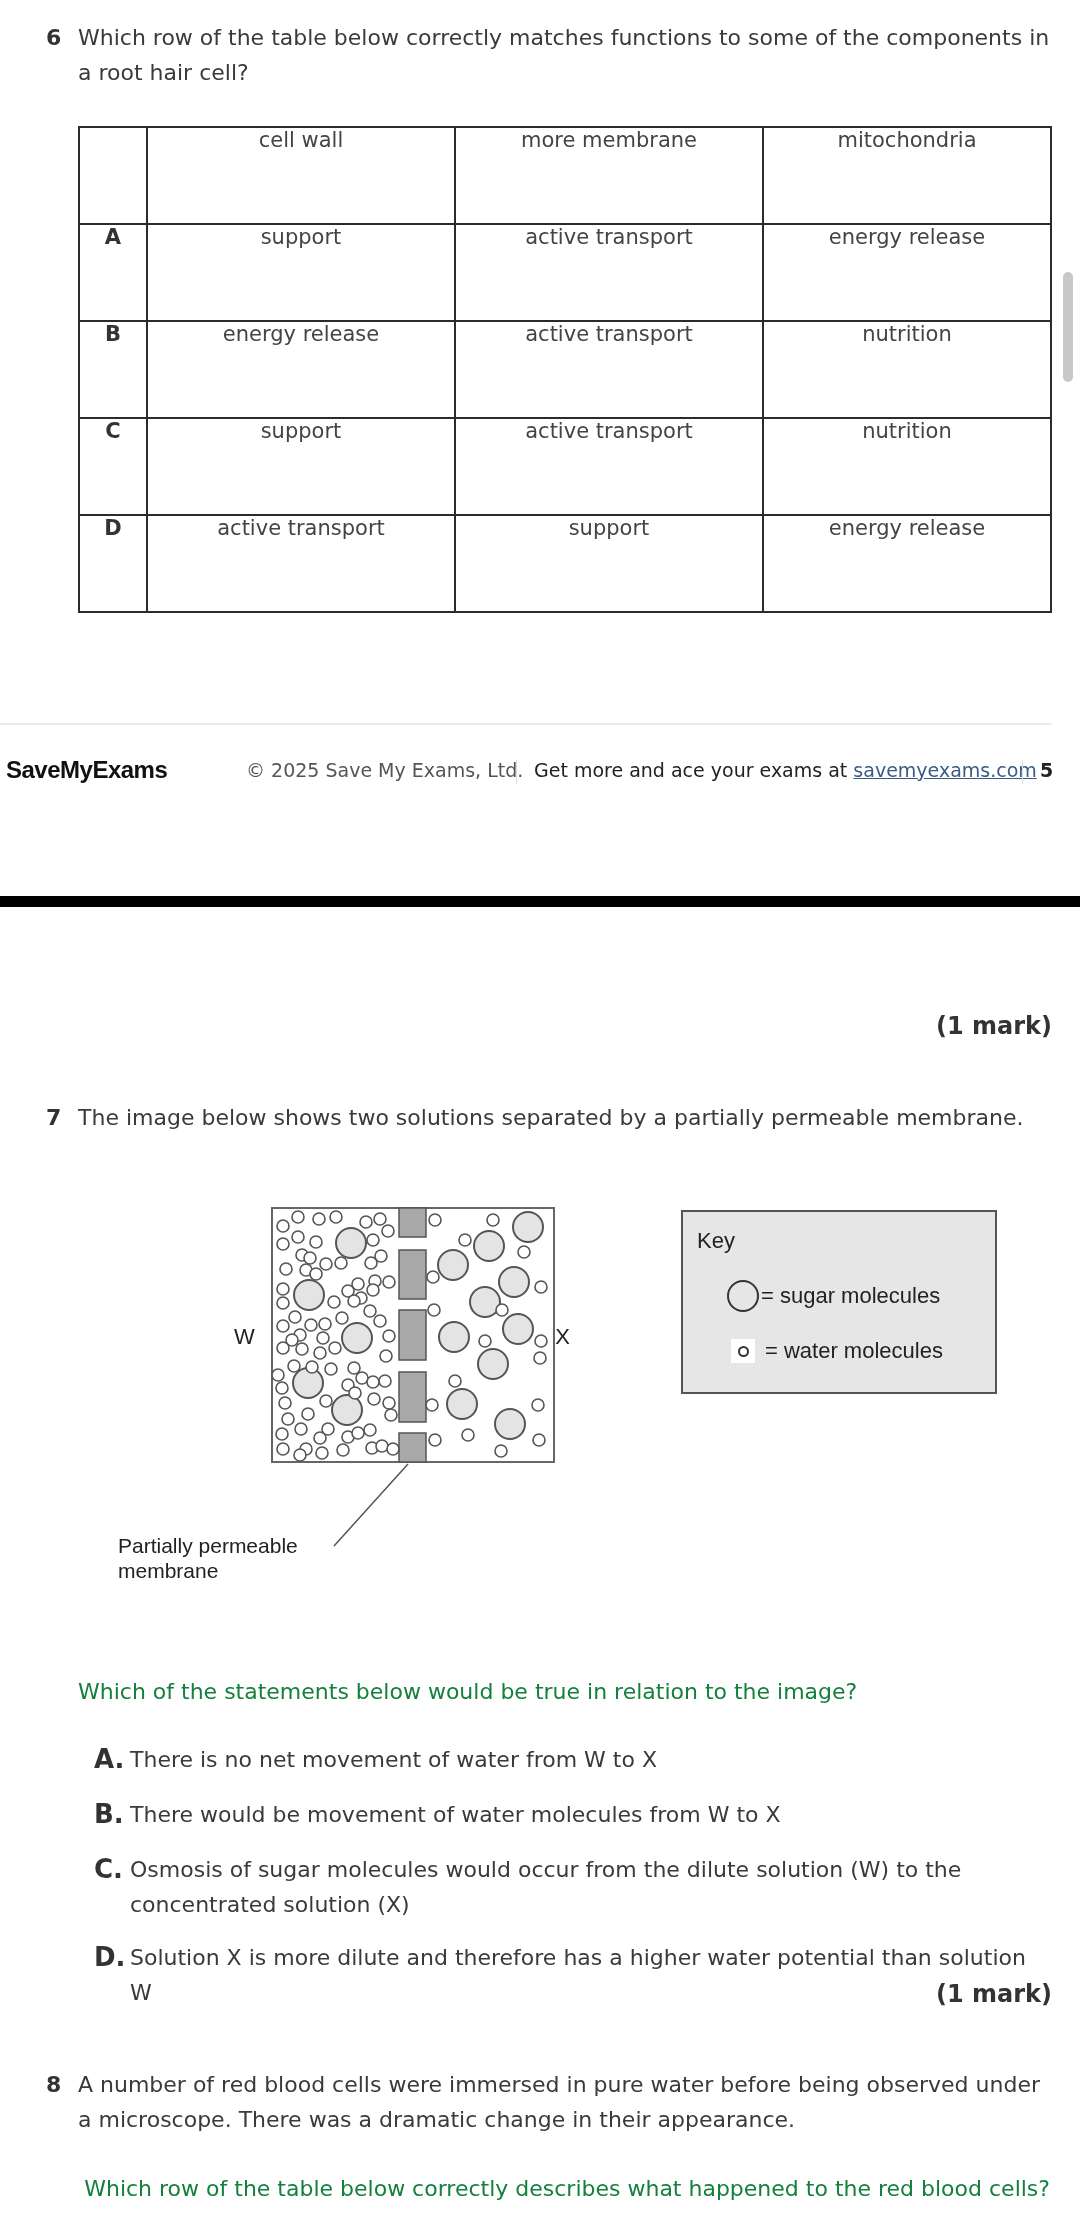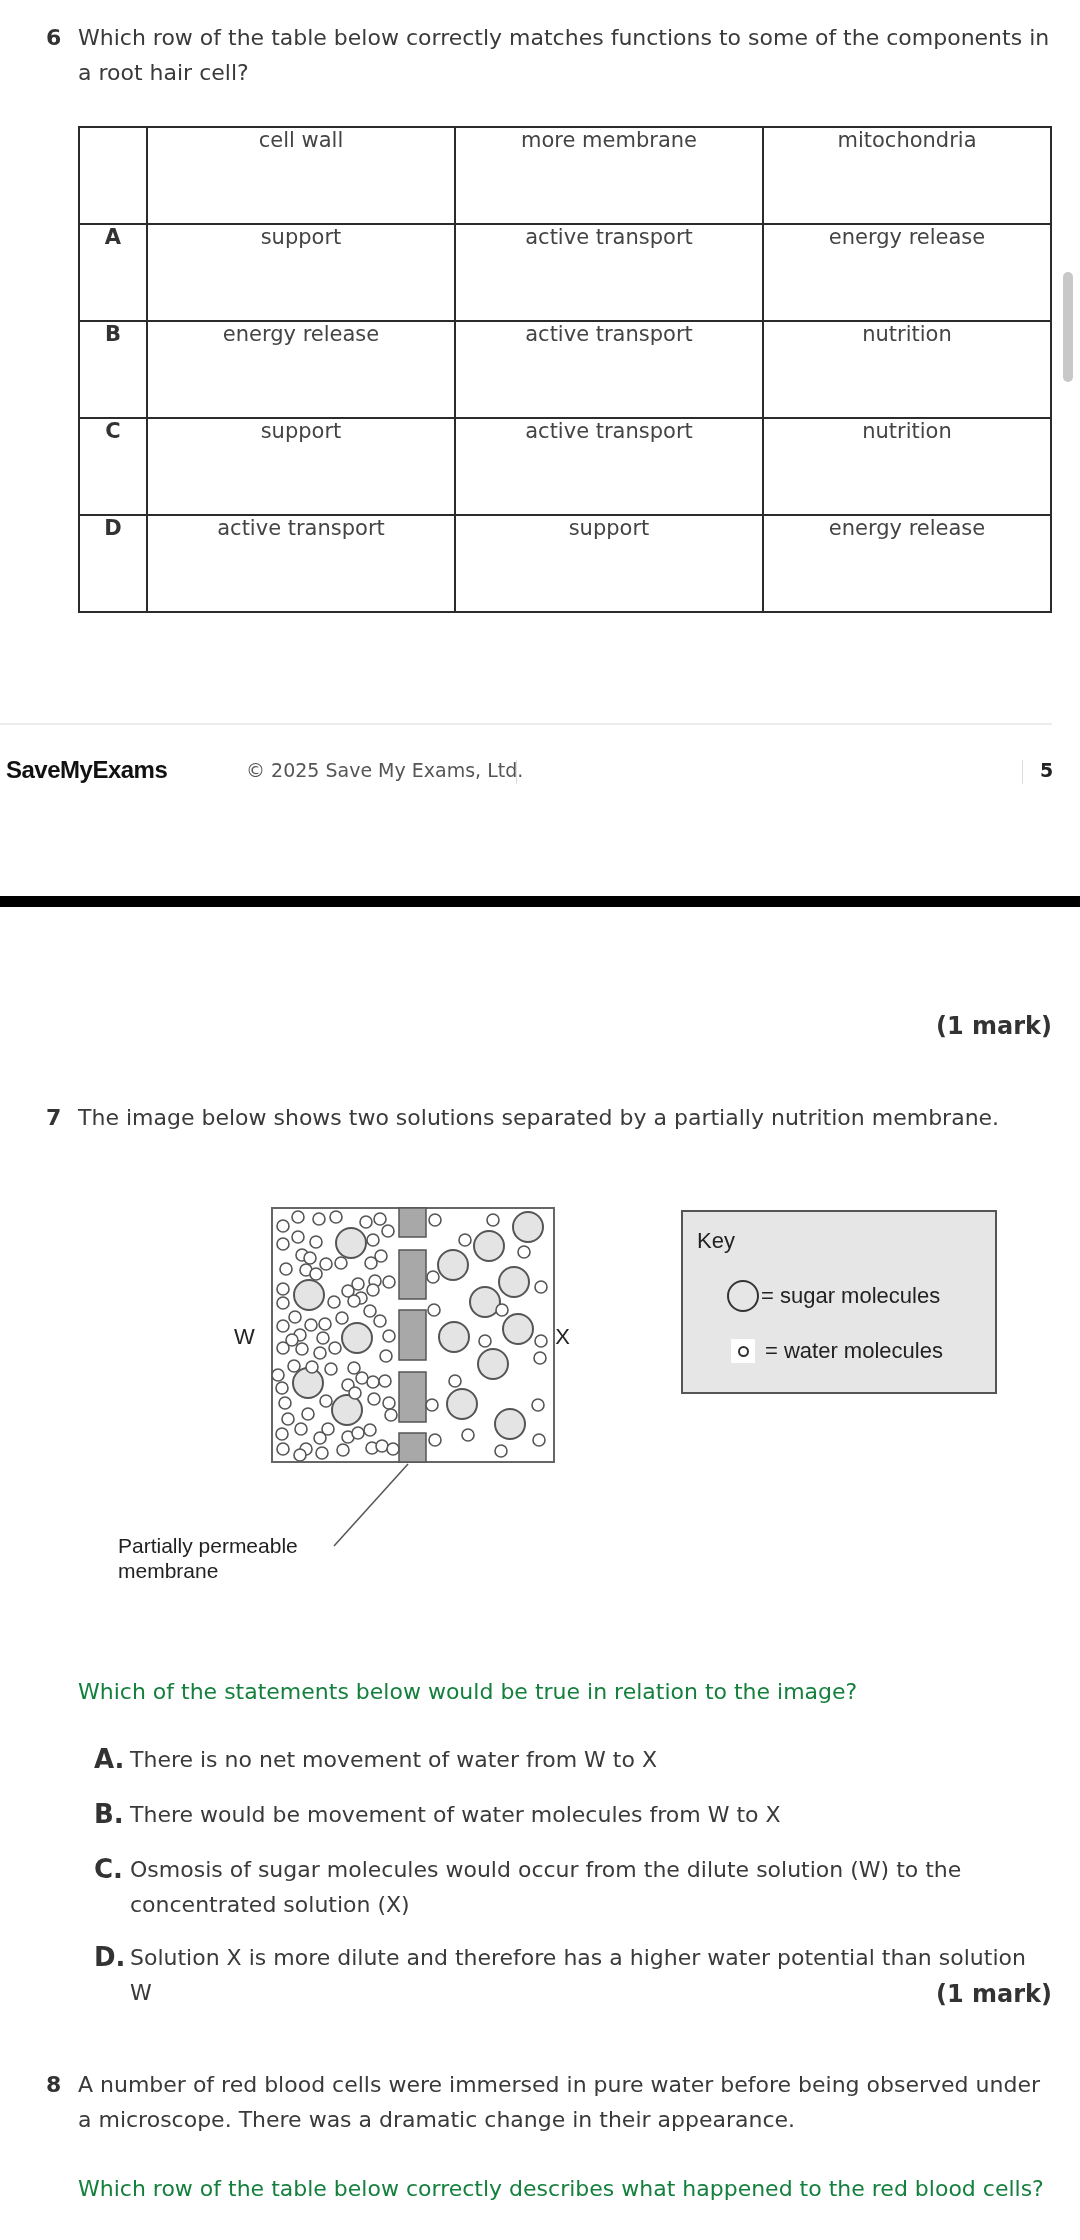"Get more and ace your" span.promo { html: none -> <span><span>Get more and ace your exams at </span><a>savemyexams.com</a></span> }
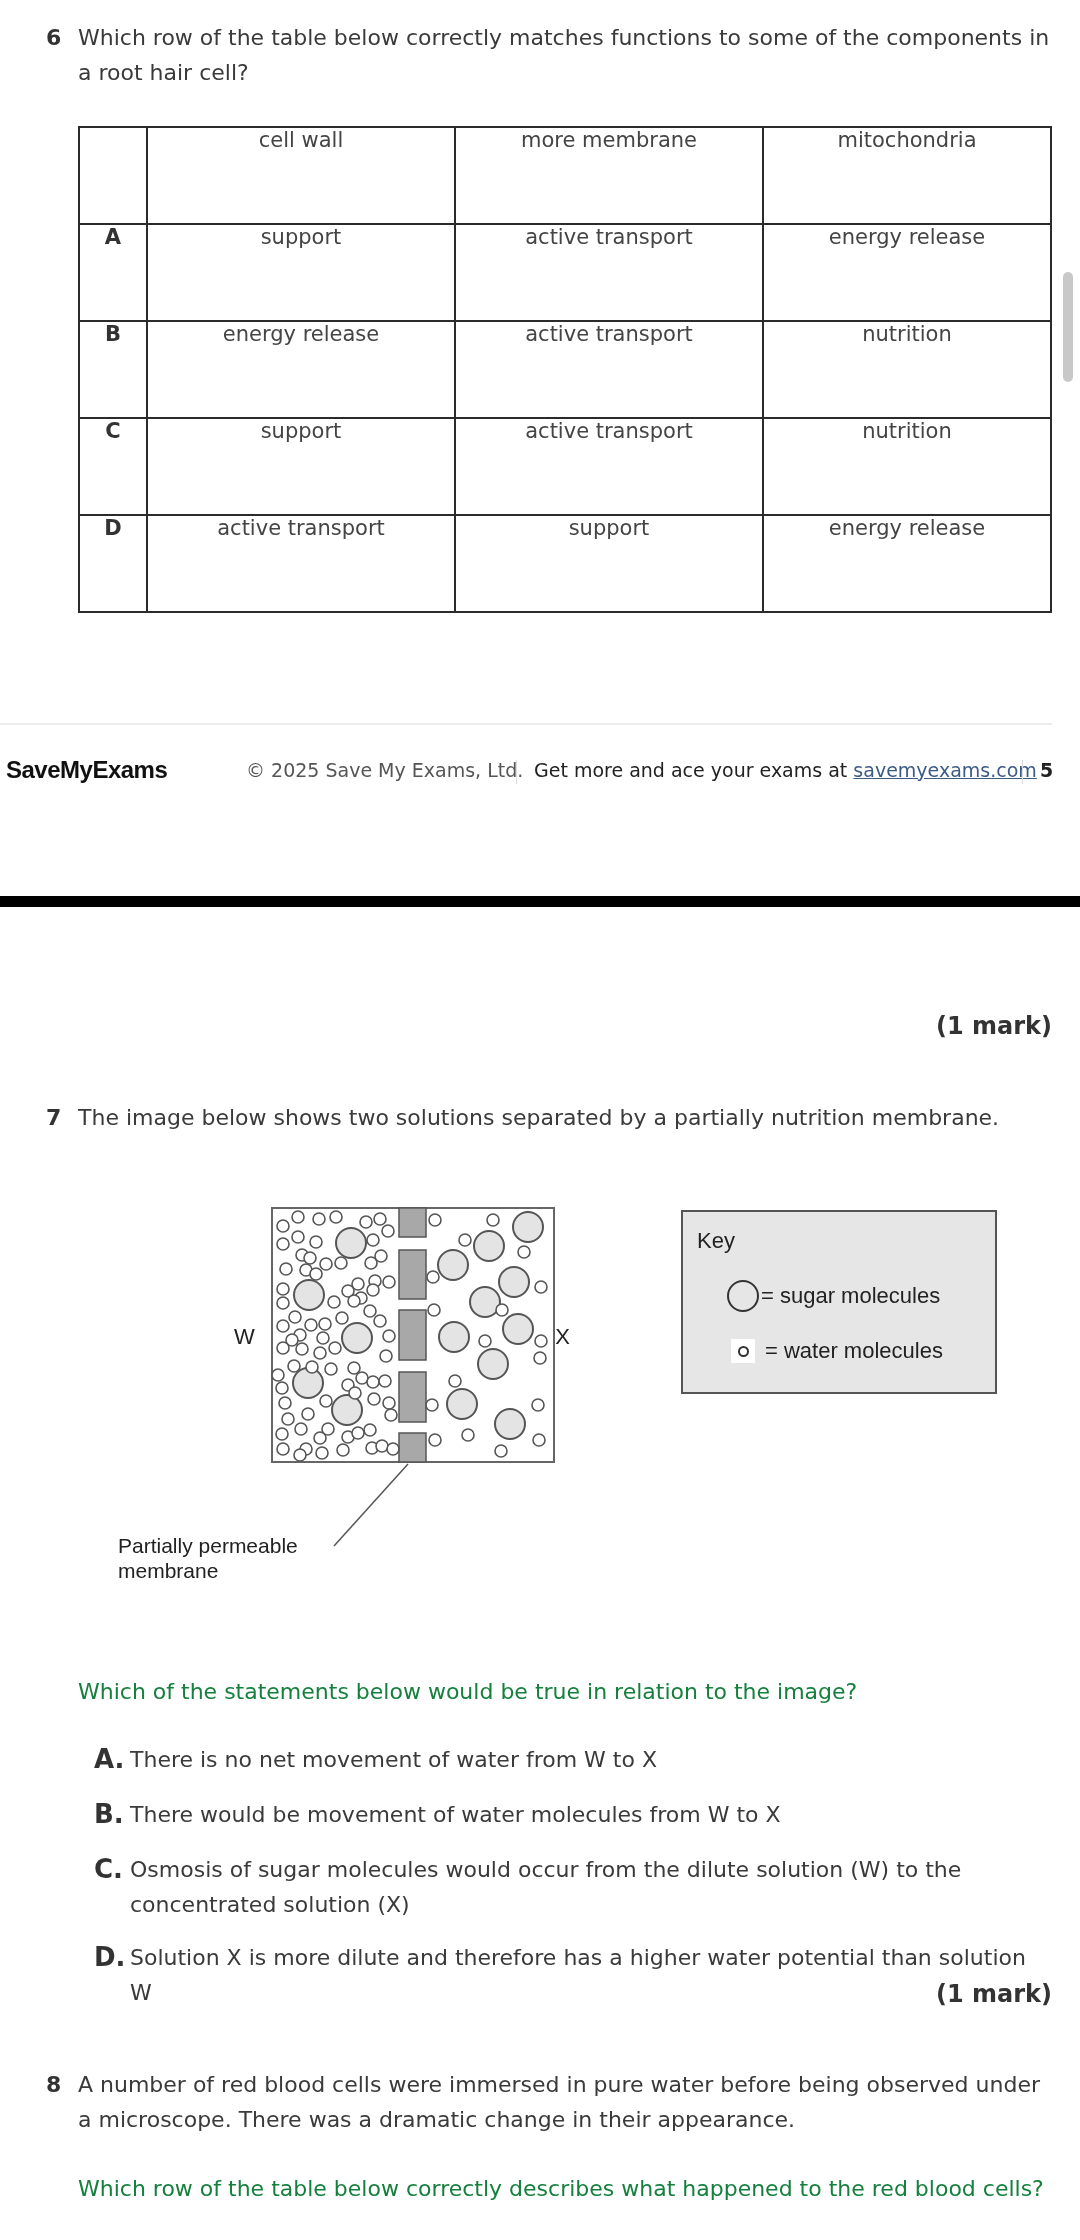"The image below shows two" span.q-text { text: nutrition -> permeable }
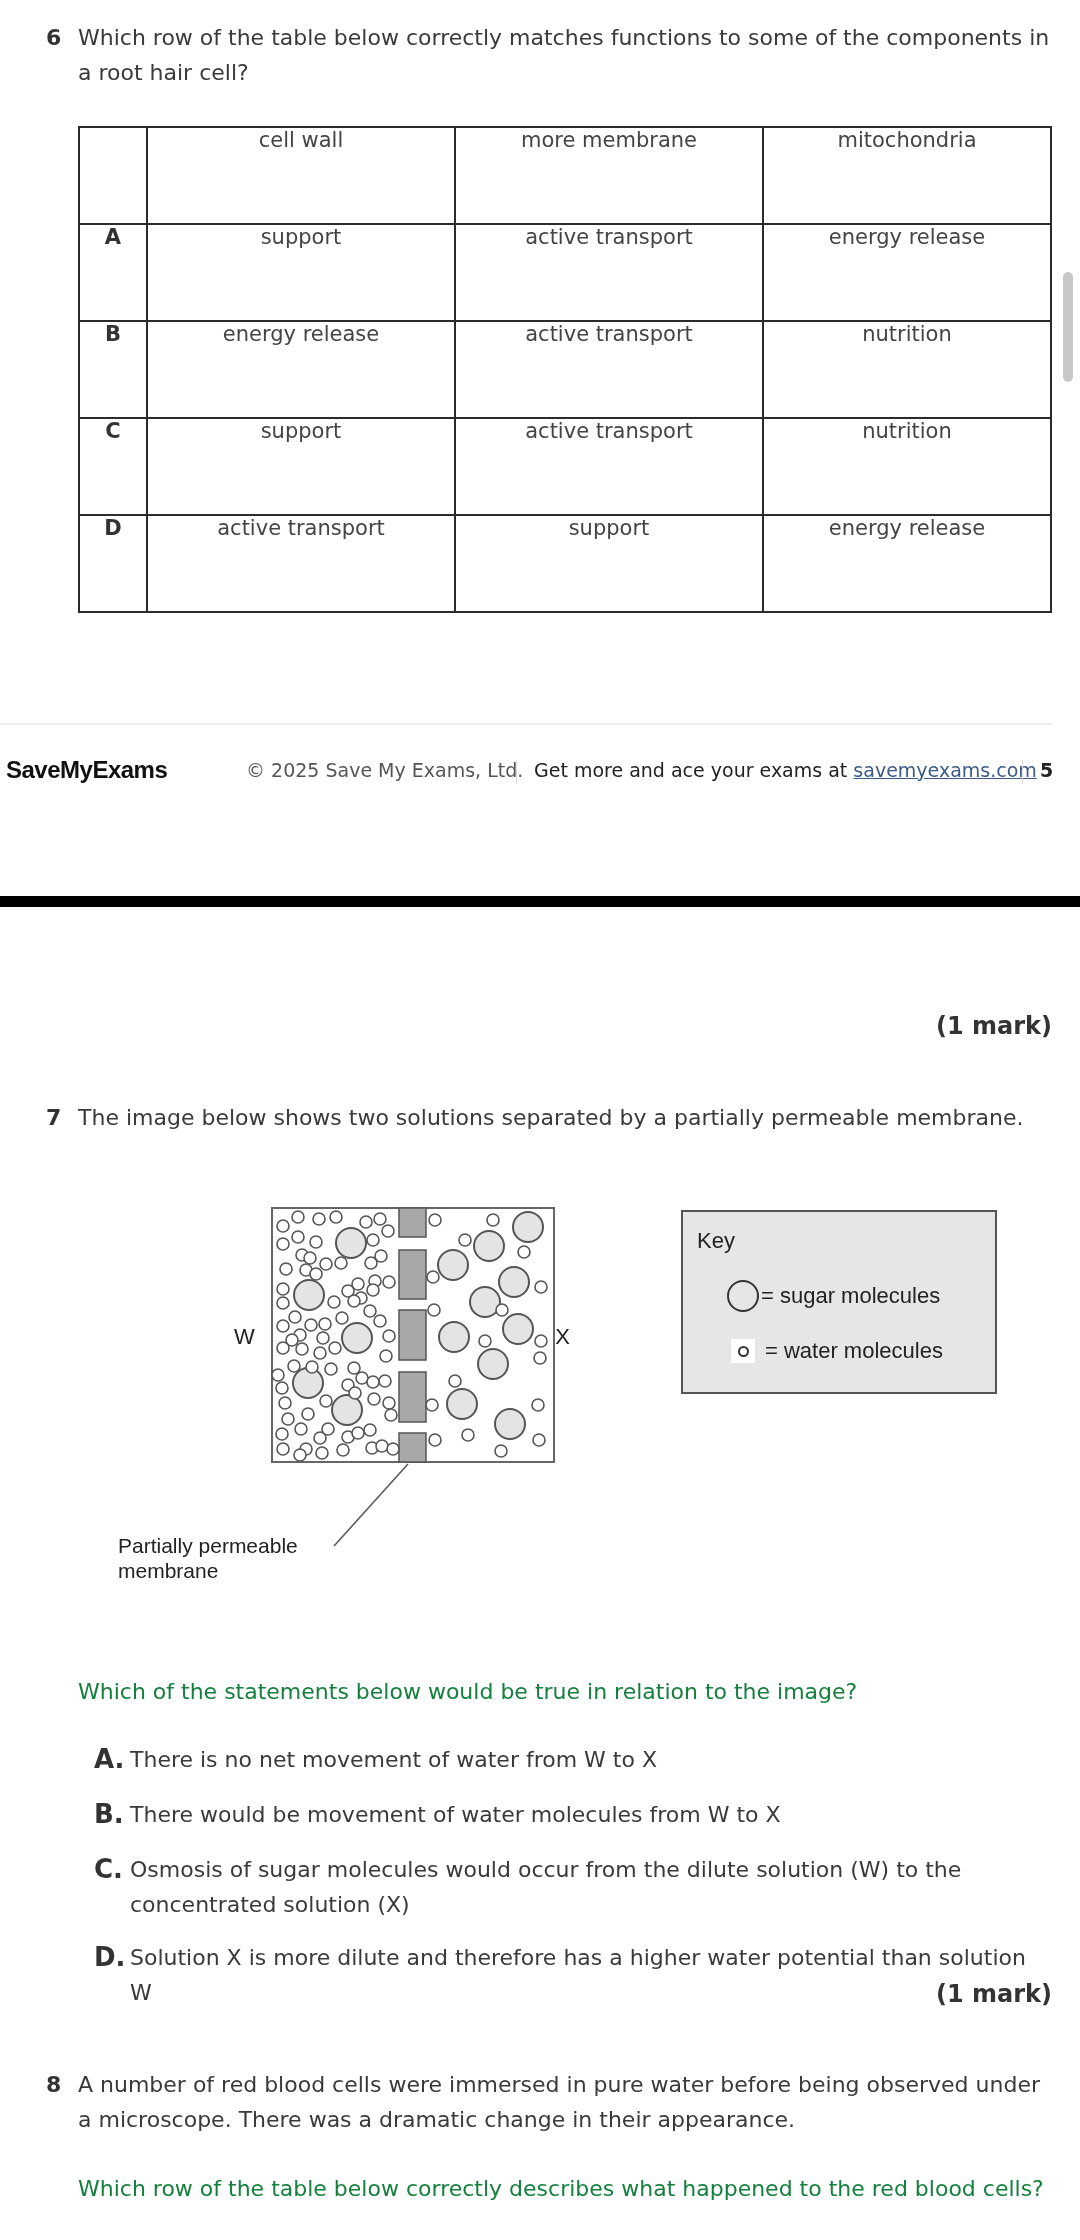"Which row of the table below correctly describes" div.plain-para { text-align: none -> right }
